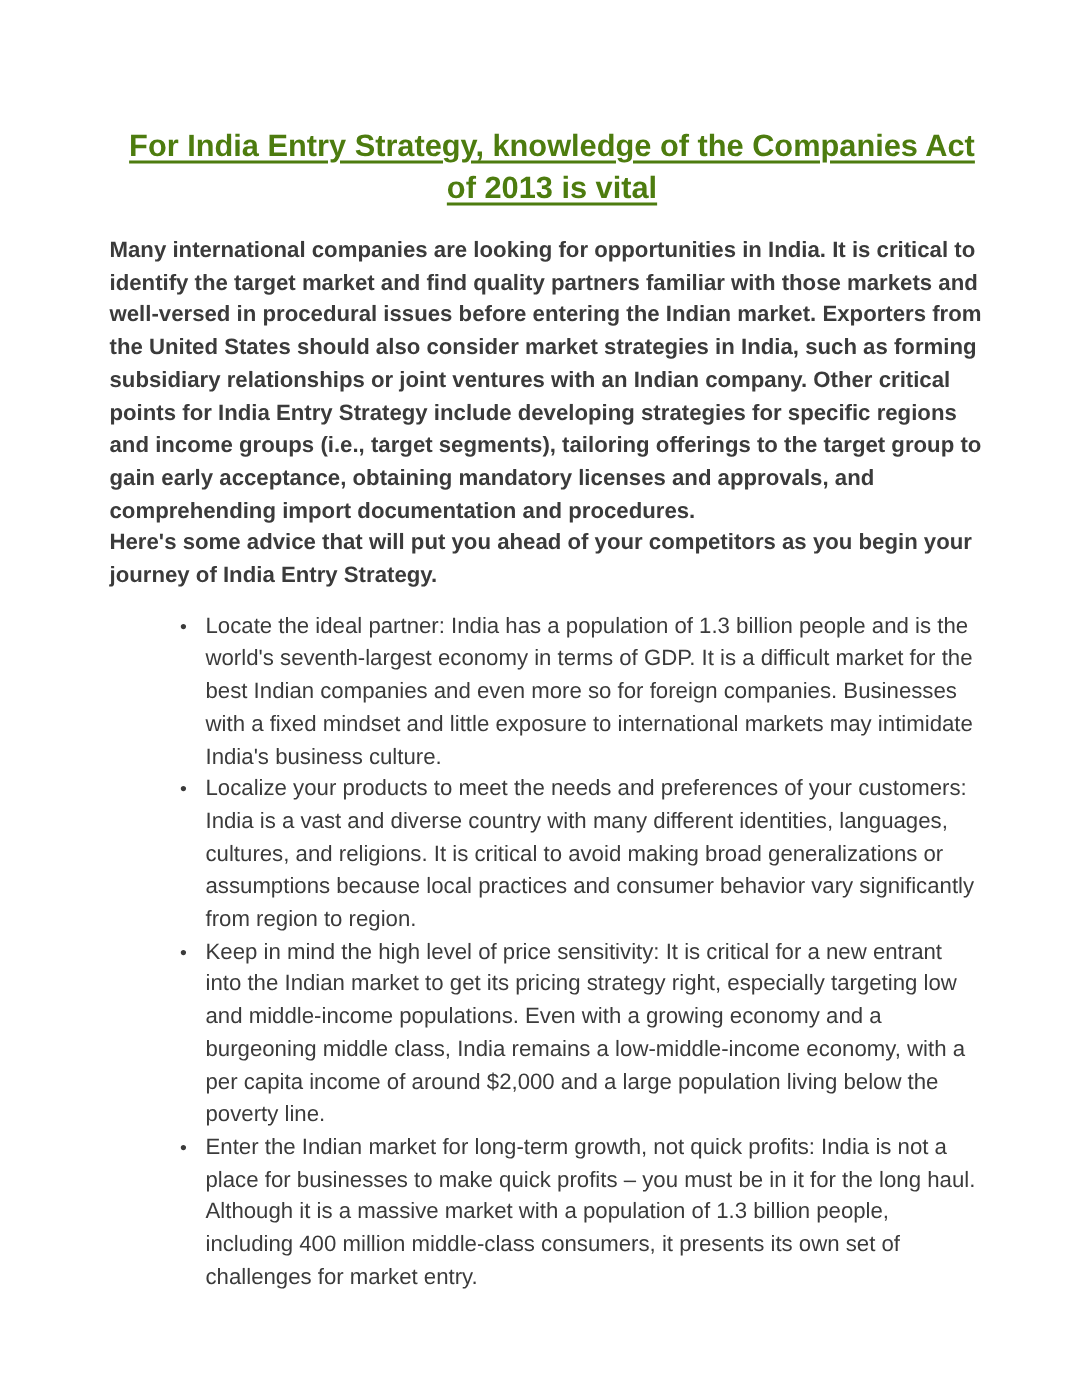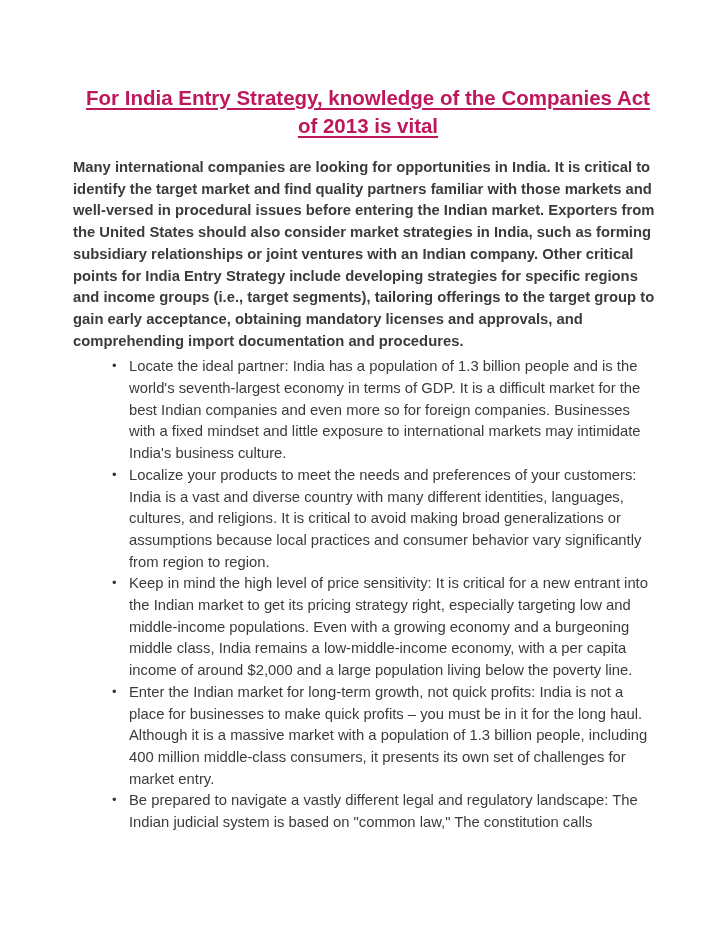"For India Entry Strategy, knowledge" .title { color: #be185d -> #4d7c0f }
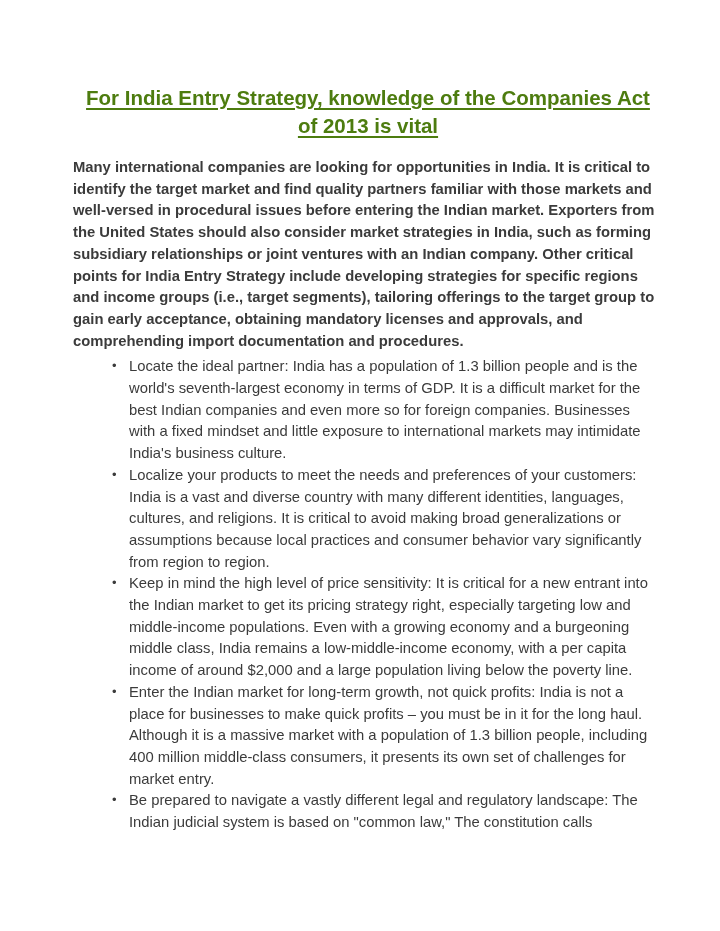"Here's some advice that will" p { html: none -> <p>Here's some advice that will put you ahead of your competitors as you begin your journey of India Entry Strategy.</p> }
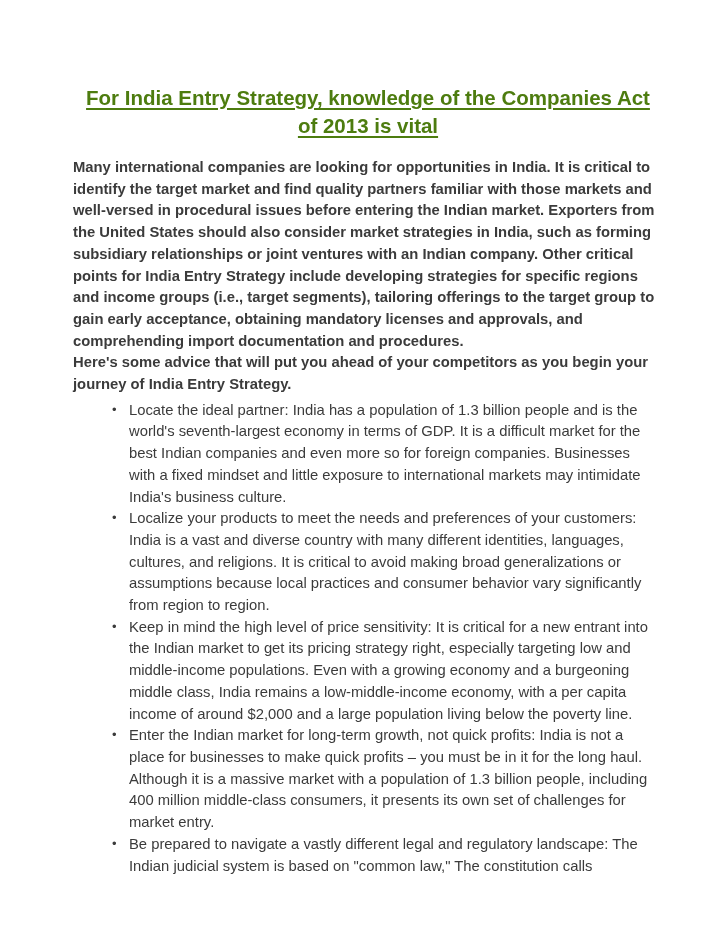"Locate the ideal partner: India" ul.bullets { margin: 4px -> 12px }
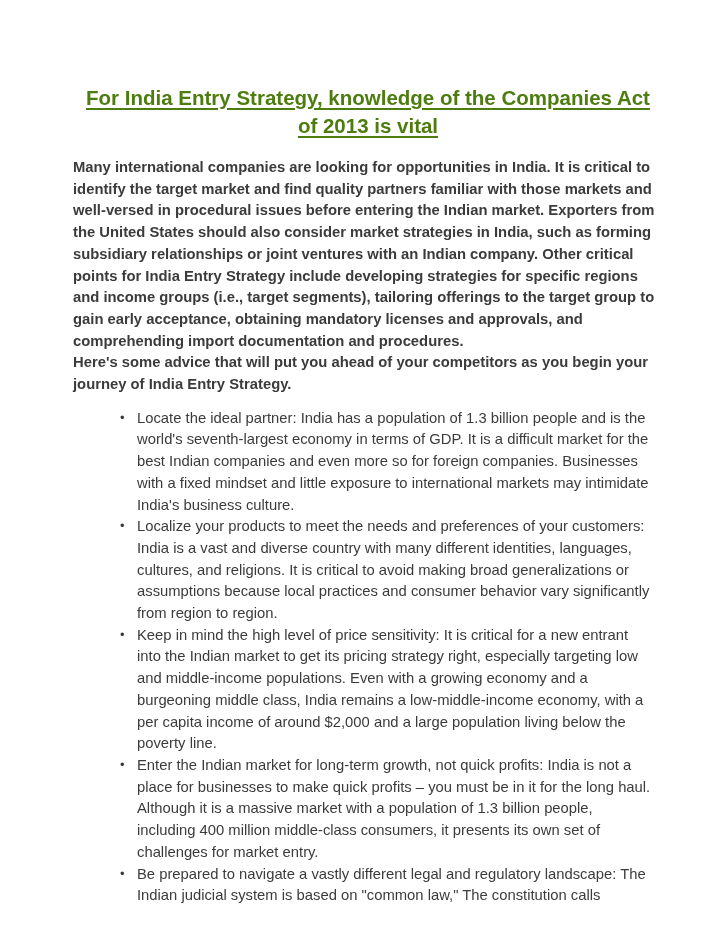"Be prepared to navigate a" li { html: <li>Be prepared to navigate a vastly different legal and regulatory landscape: The Indian judicial system is based on "common law," The constitution calls</li> -> none }
